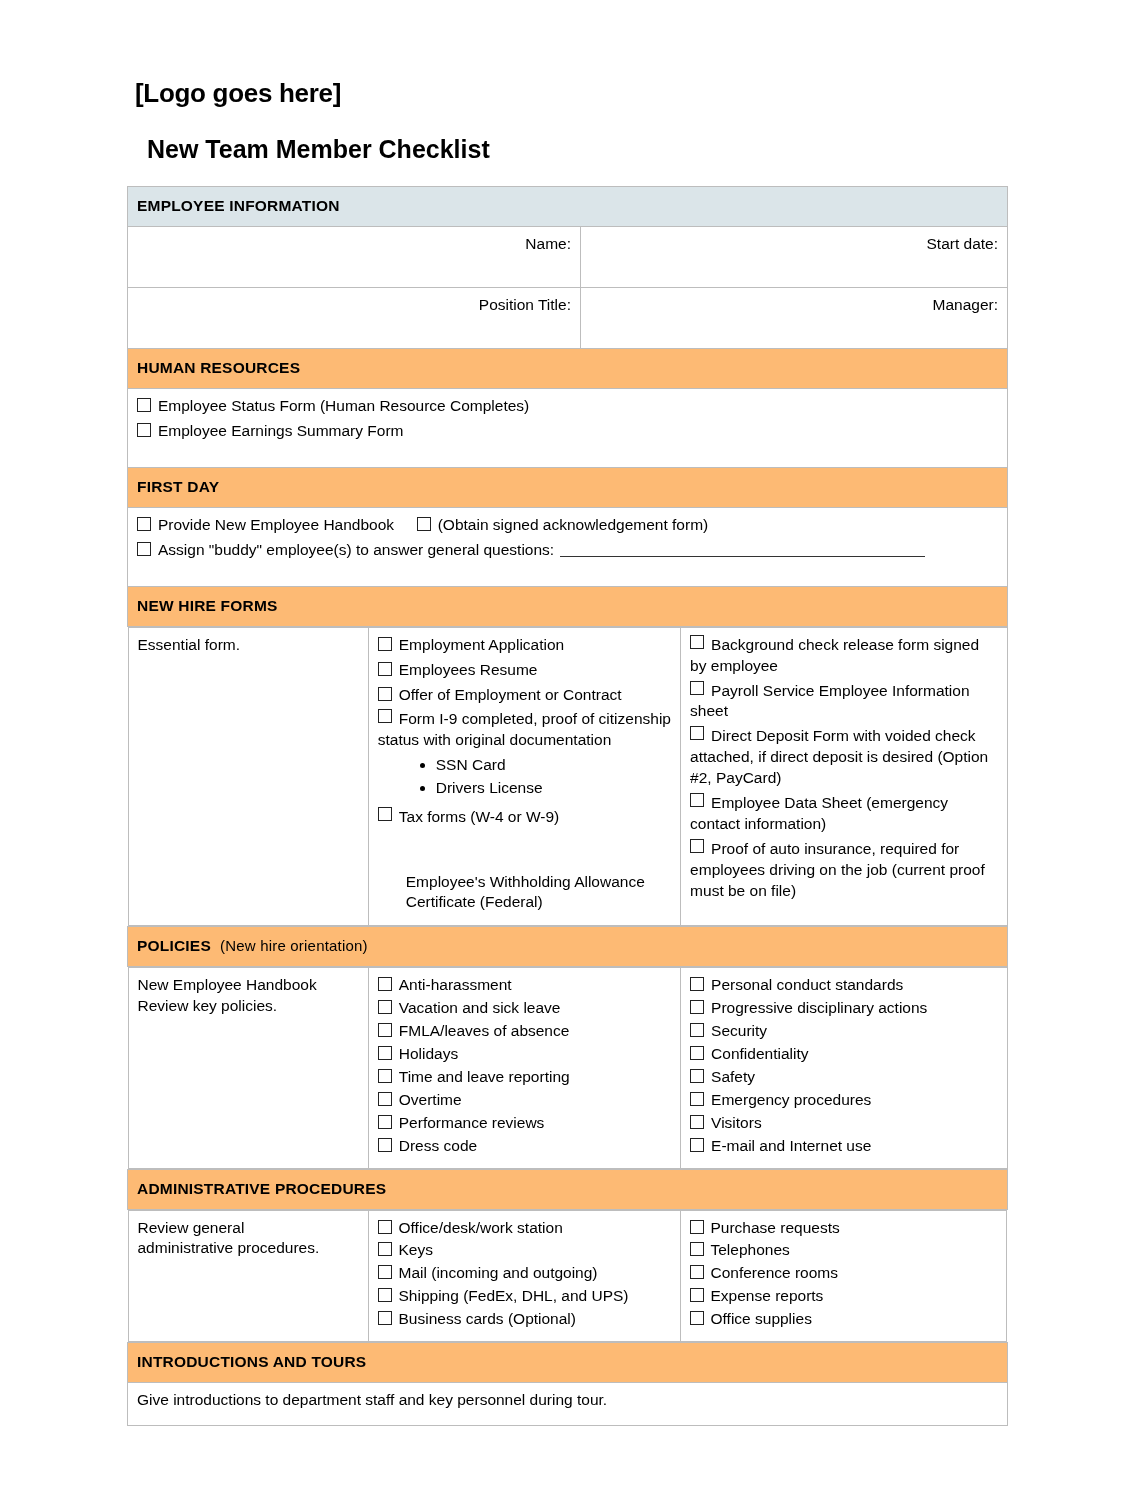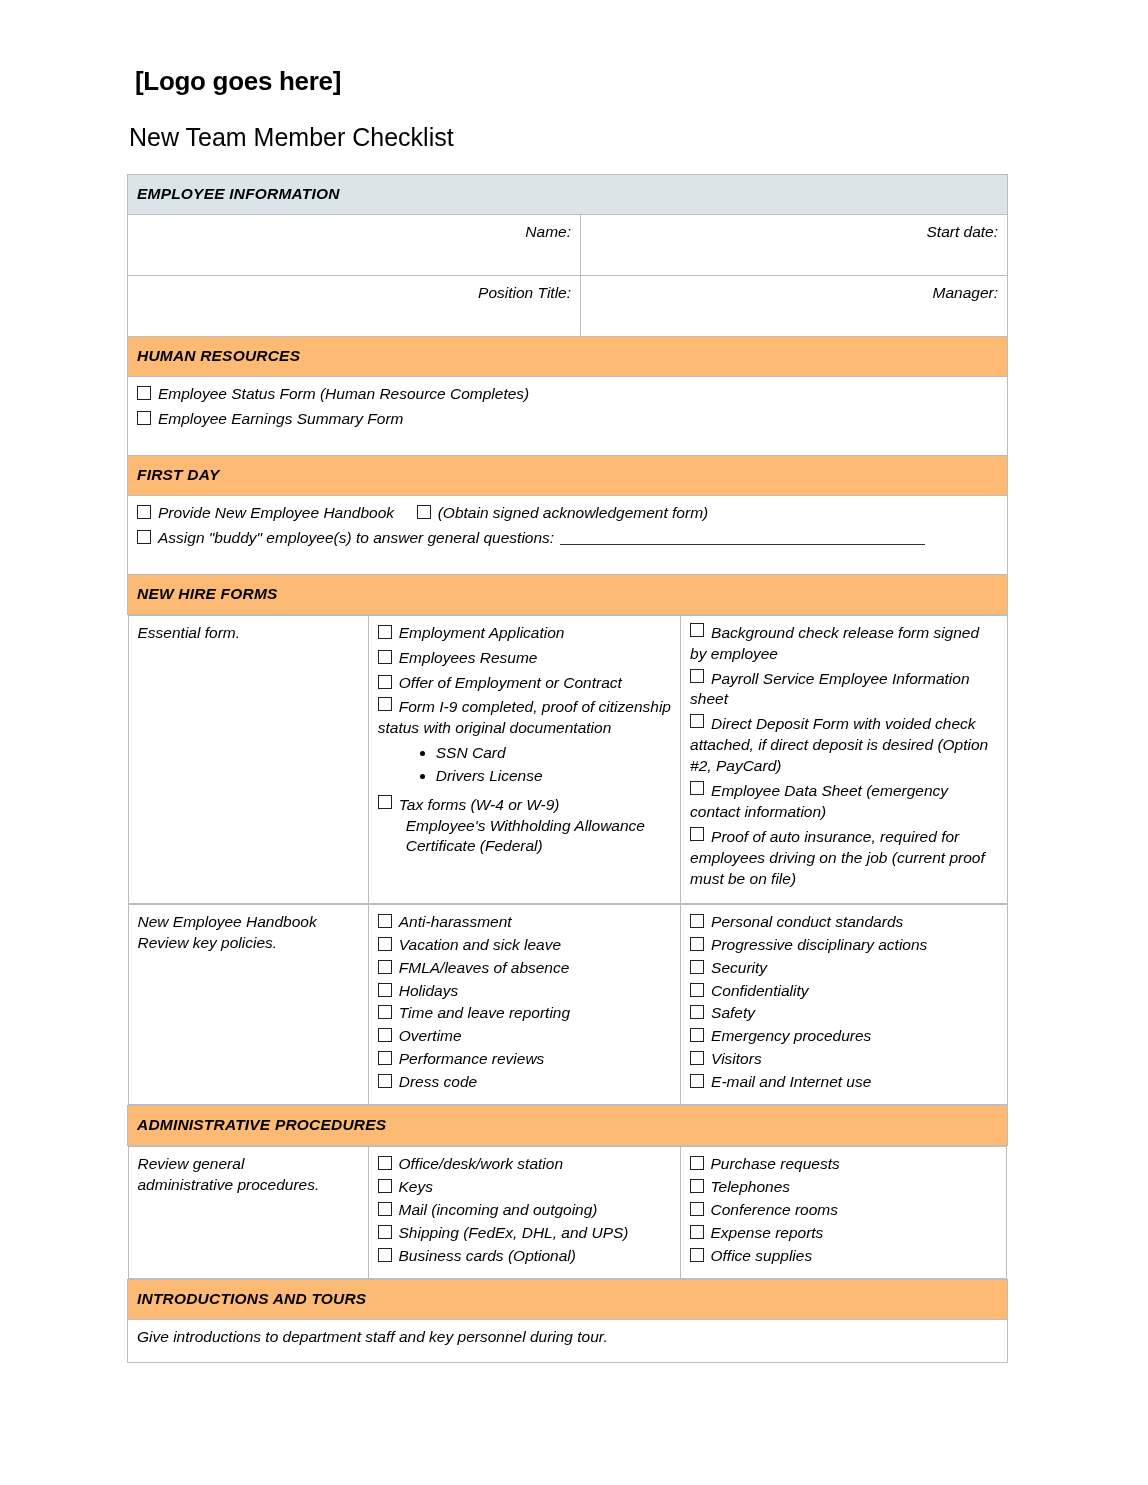"[Logo goes here]" .content { top: 66px -> 78px }
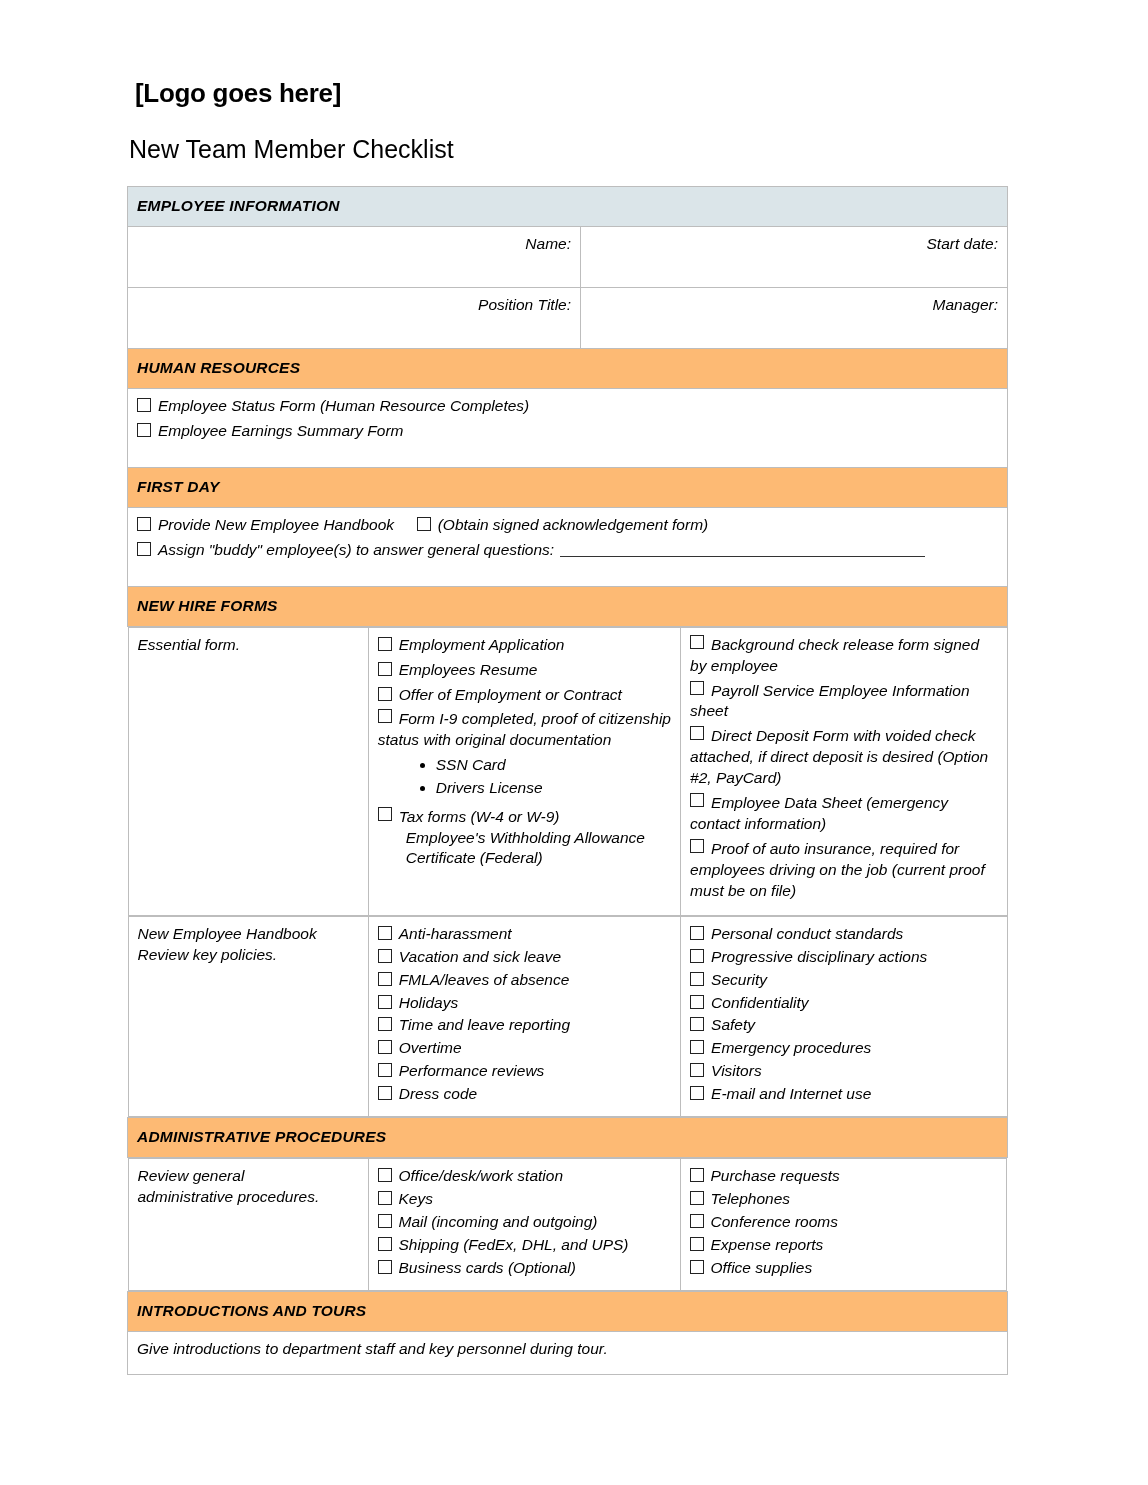"New Team Member Checklist" .doc-title { font-weight: normal -> bold; margin: 0 0 22px 2px -> 0 0 22px 20px }
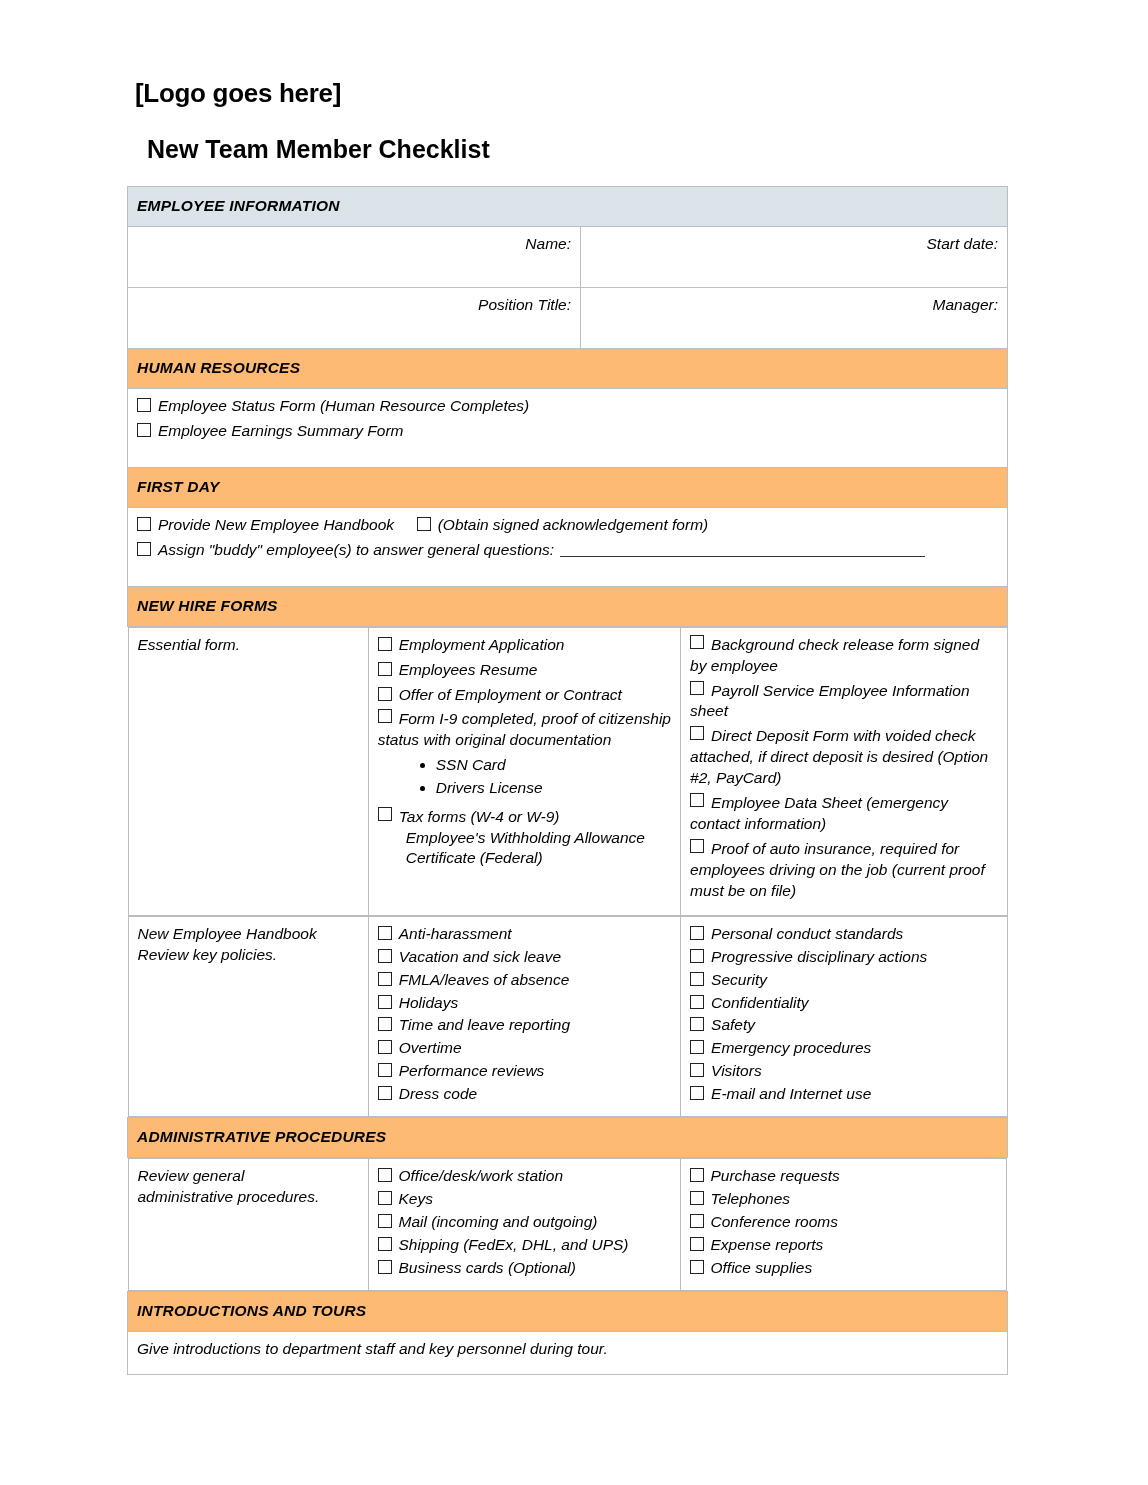"EMPLOYEE INFORMATION" table.form { font-style: italic -> none }
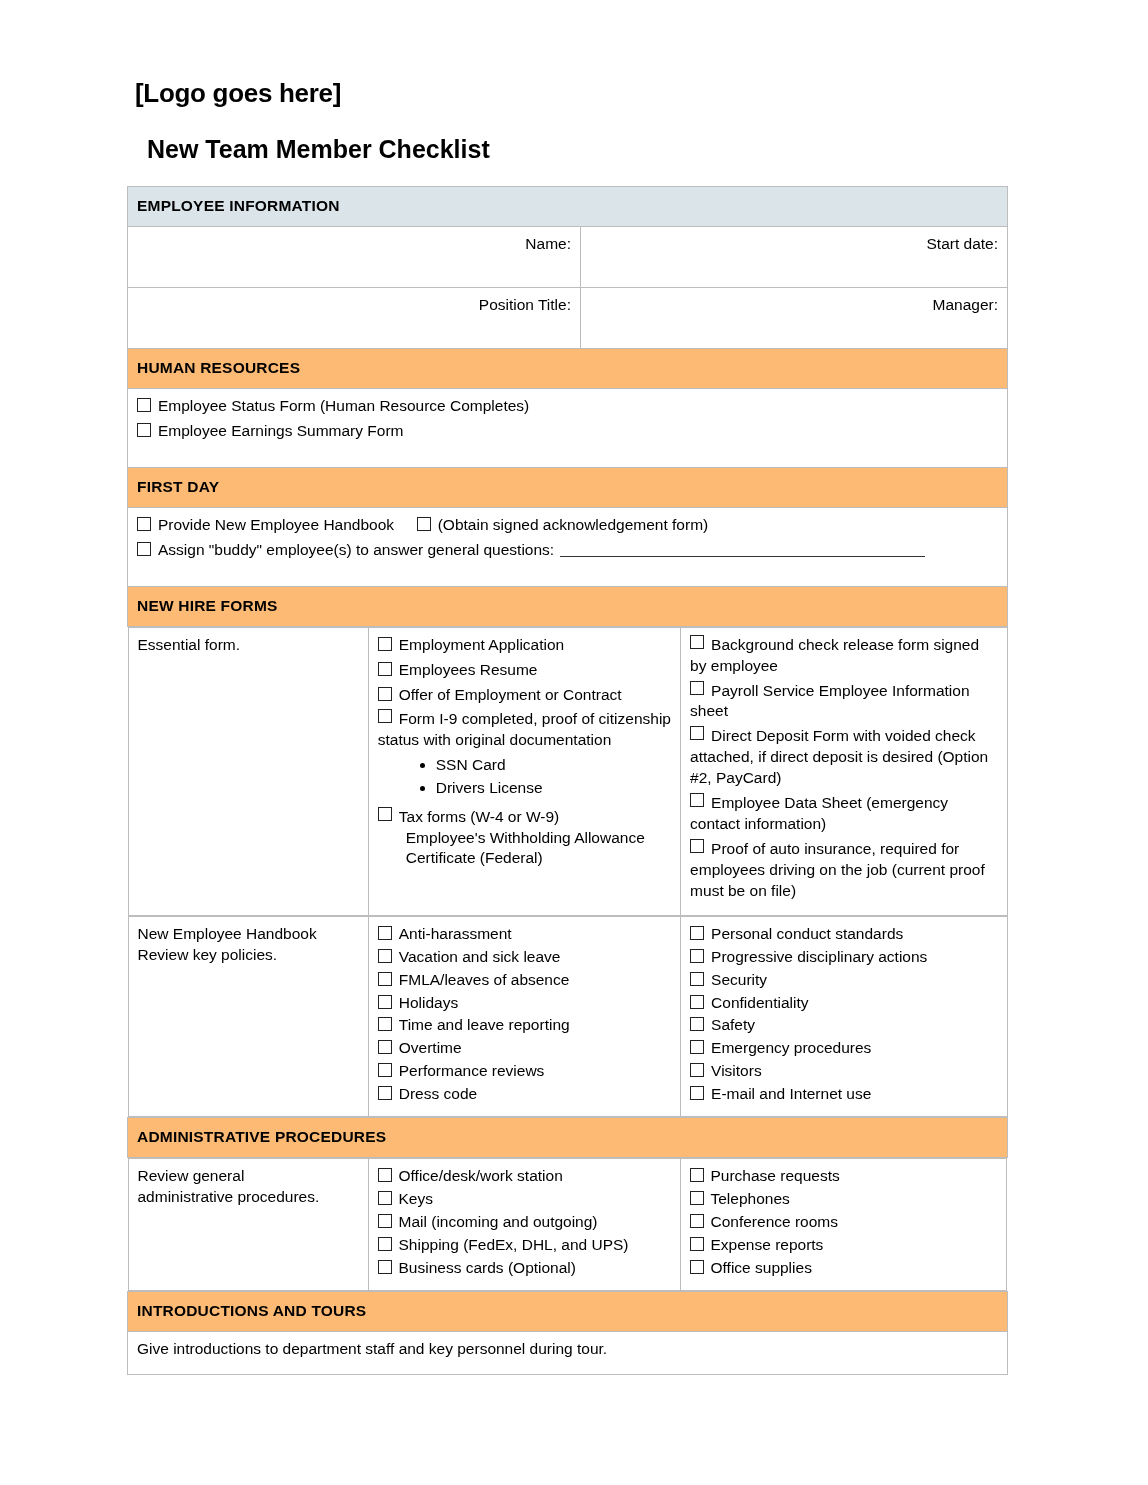"Employee's Withholding Allowance" .indent-text { margin-top: none -> 44px }
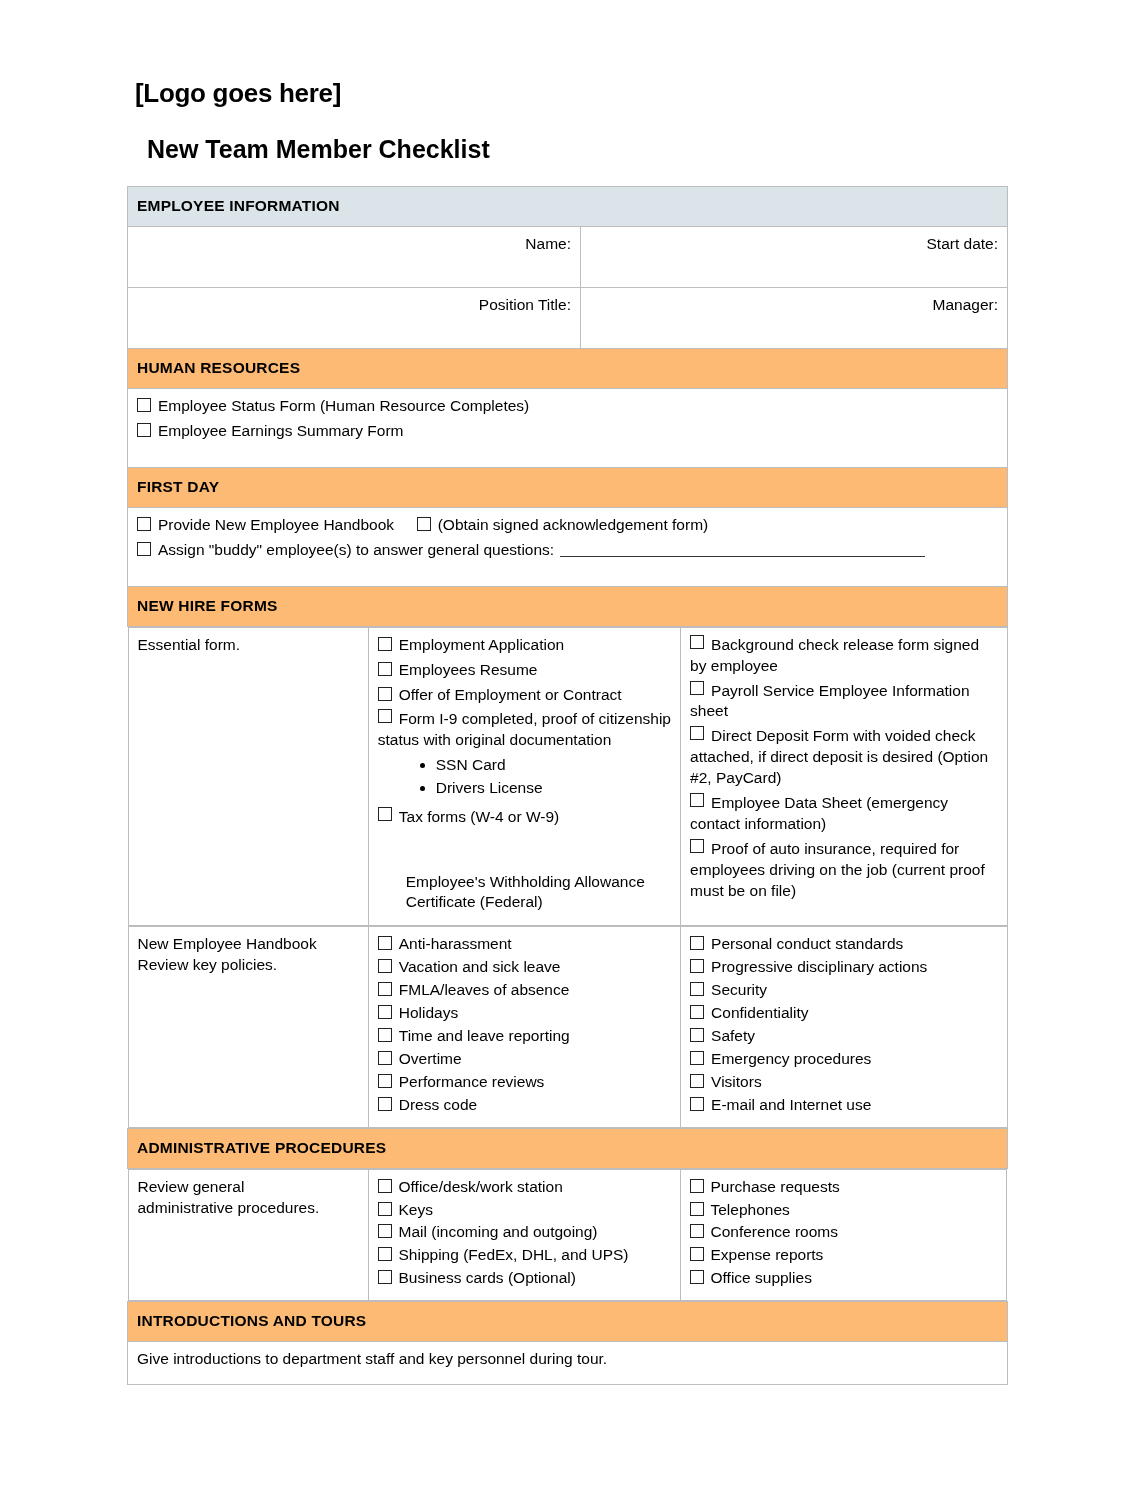"POLICIES (New hire orientation)" tr { html: none -> <tr> <td><span>POLICIES</span>&nbsp;&nbsp;<span>(New hire orientation)</span></td> </tr> }
